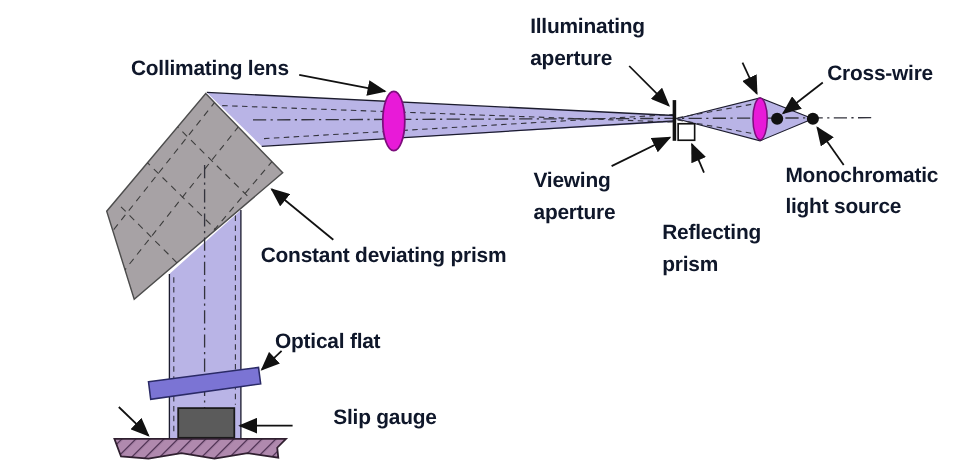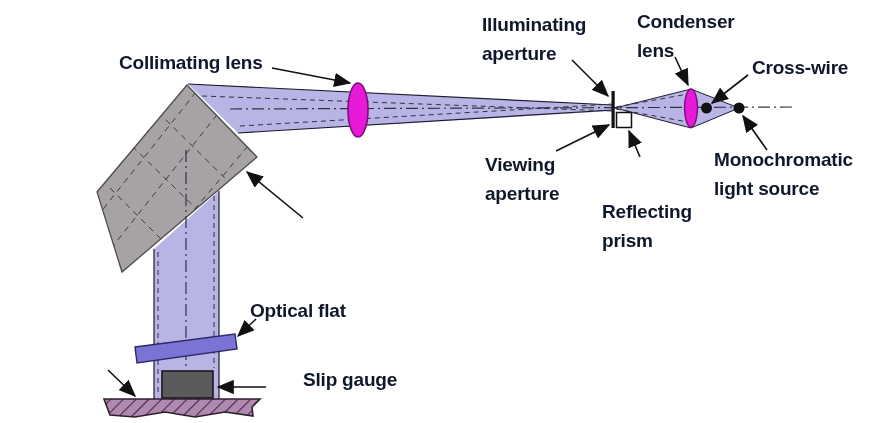"Condenser" div.lbl { html: <div>Condenser lens</div> -> none }
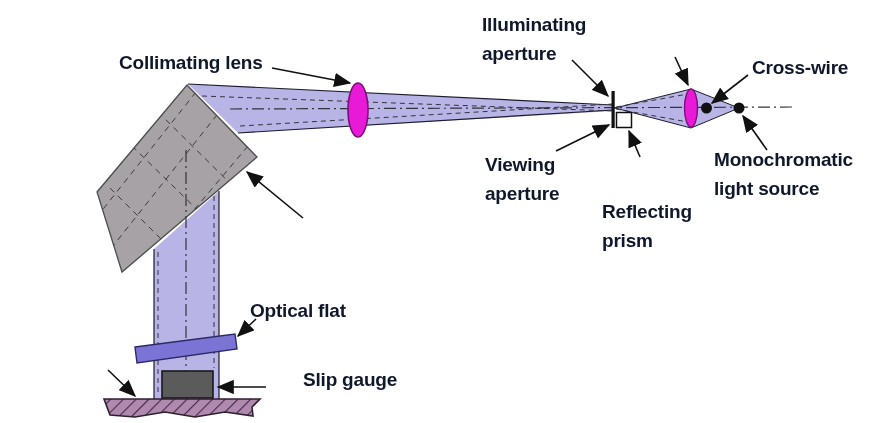"Constant deviating prism" div.lbl { html: none -> <div>Constant deviating prism</div> }
